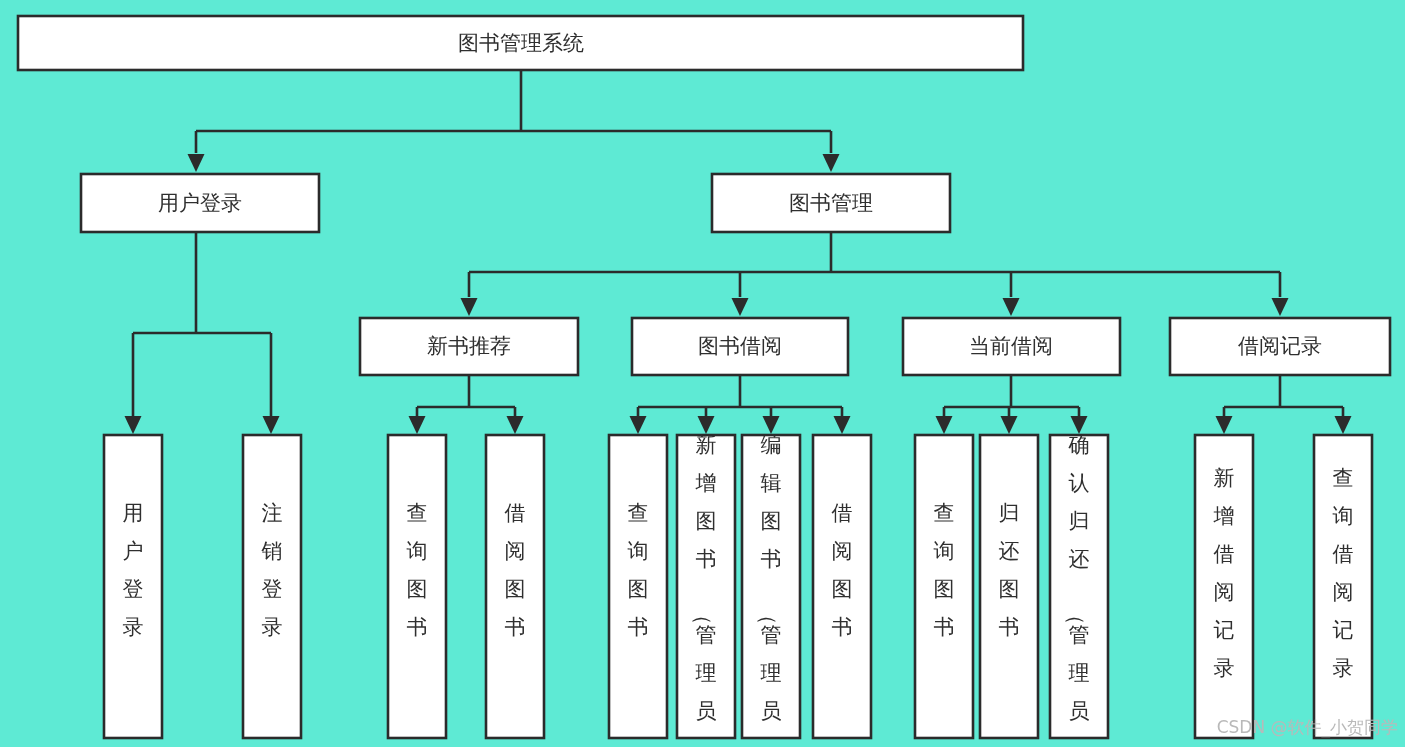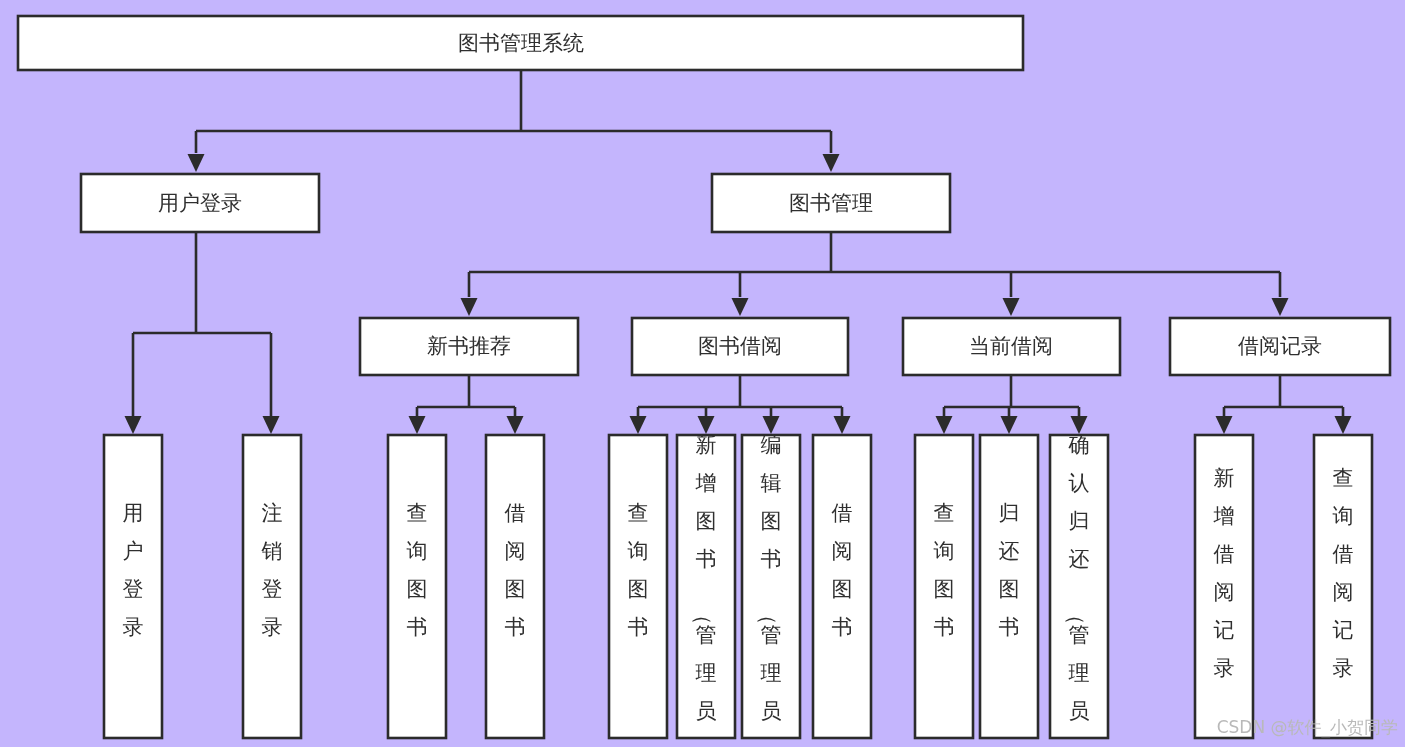"图书管理系统" #diagram-root { background: #c4b5fd -> #5eead4 }
